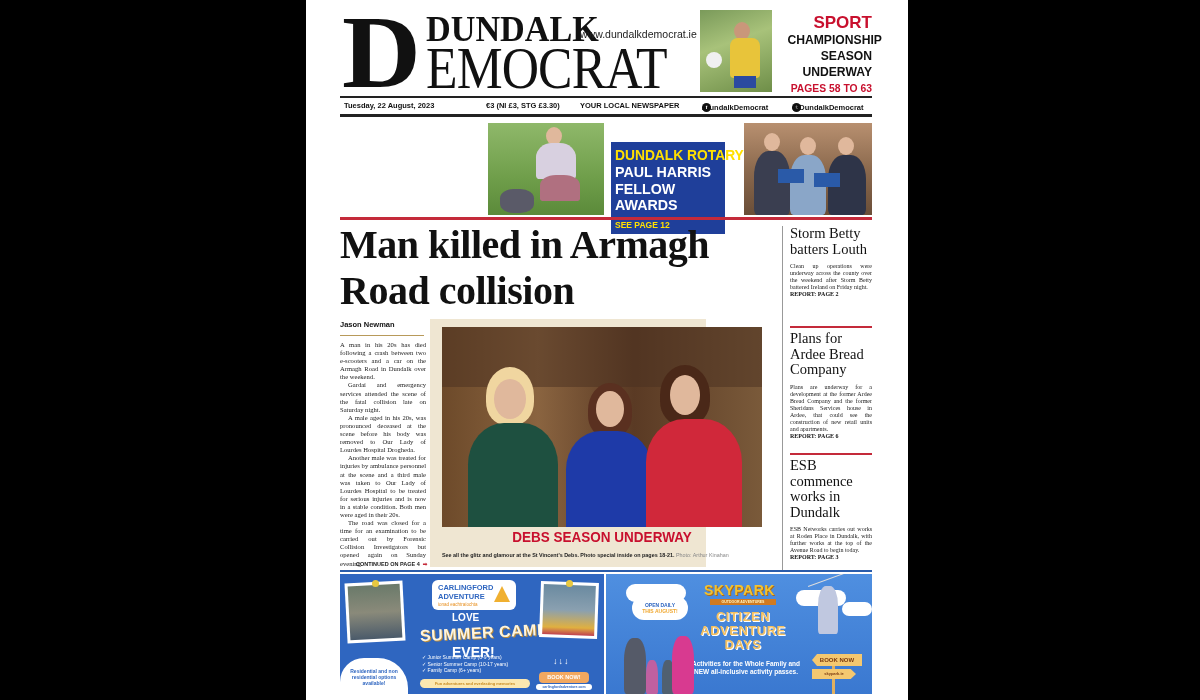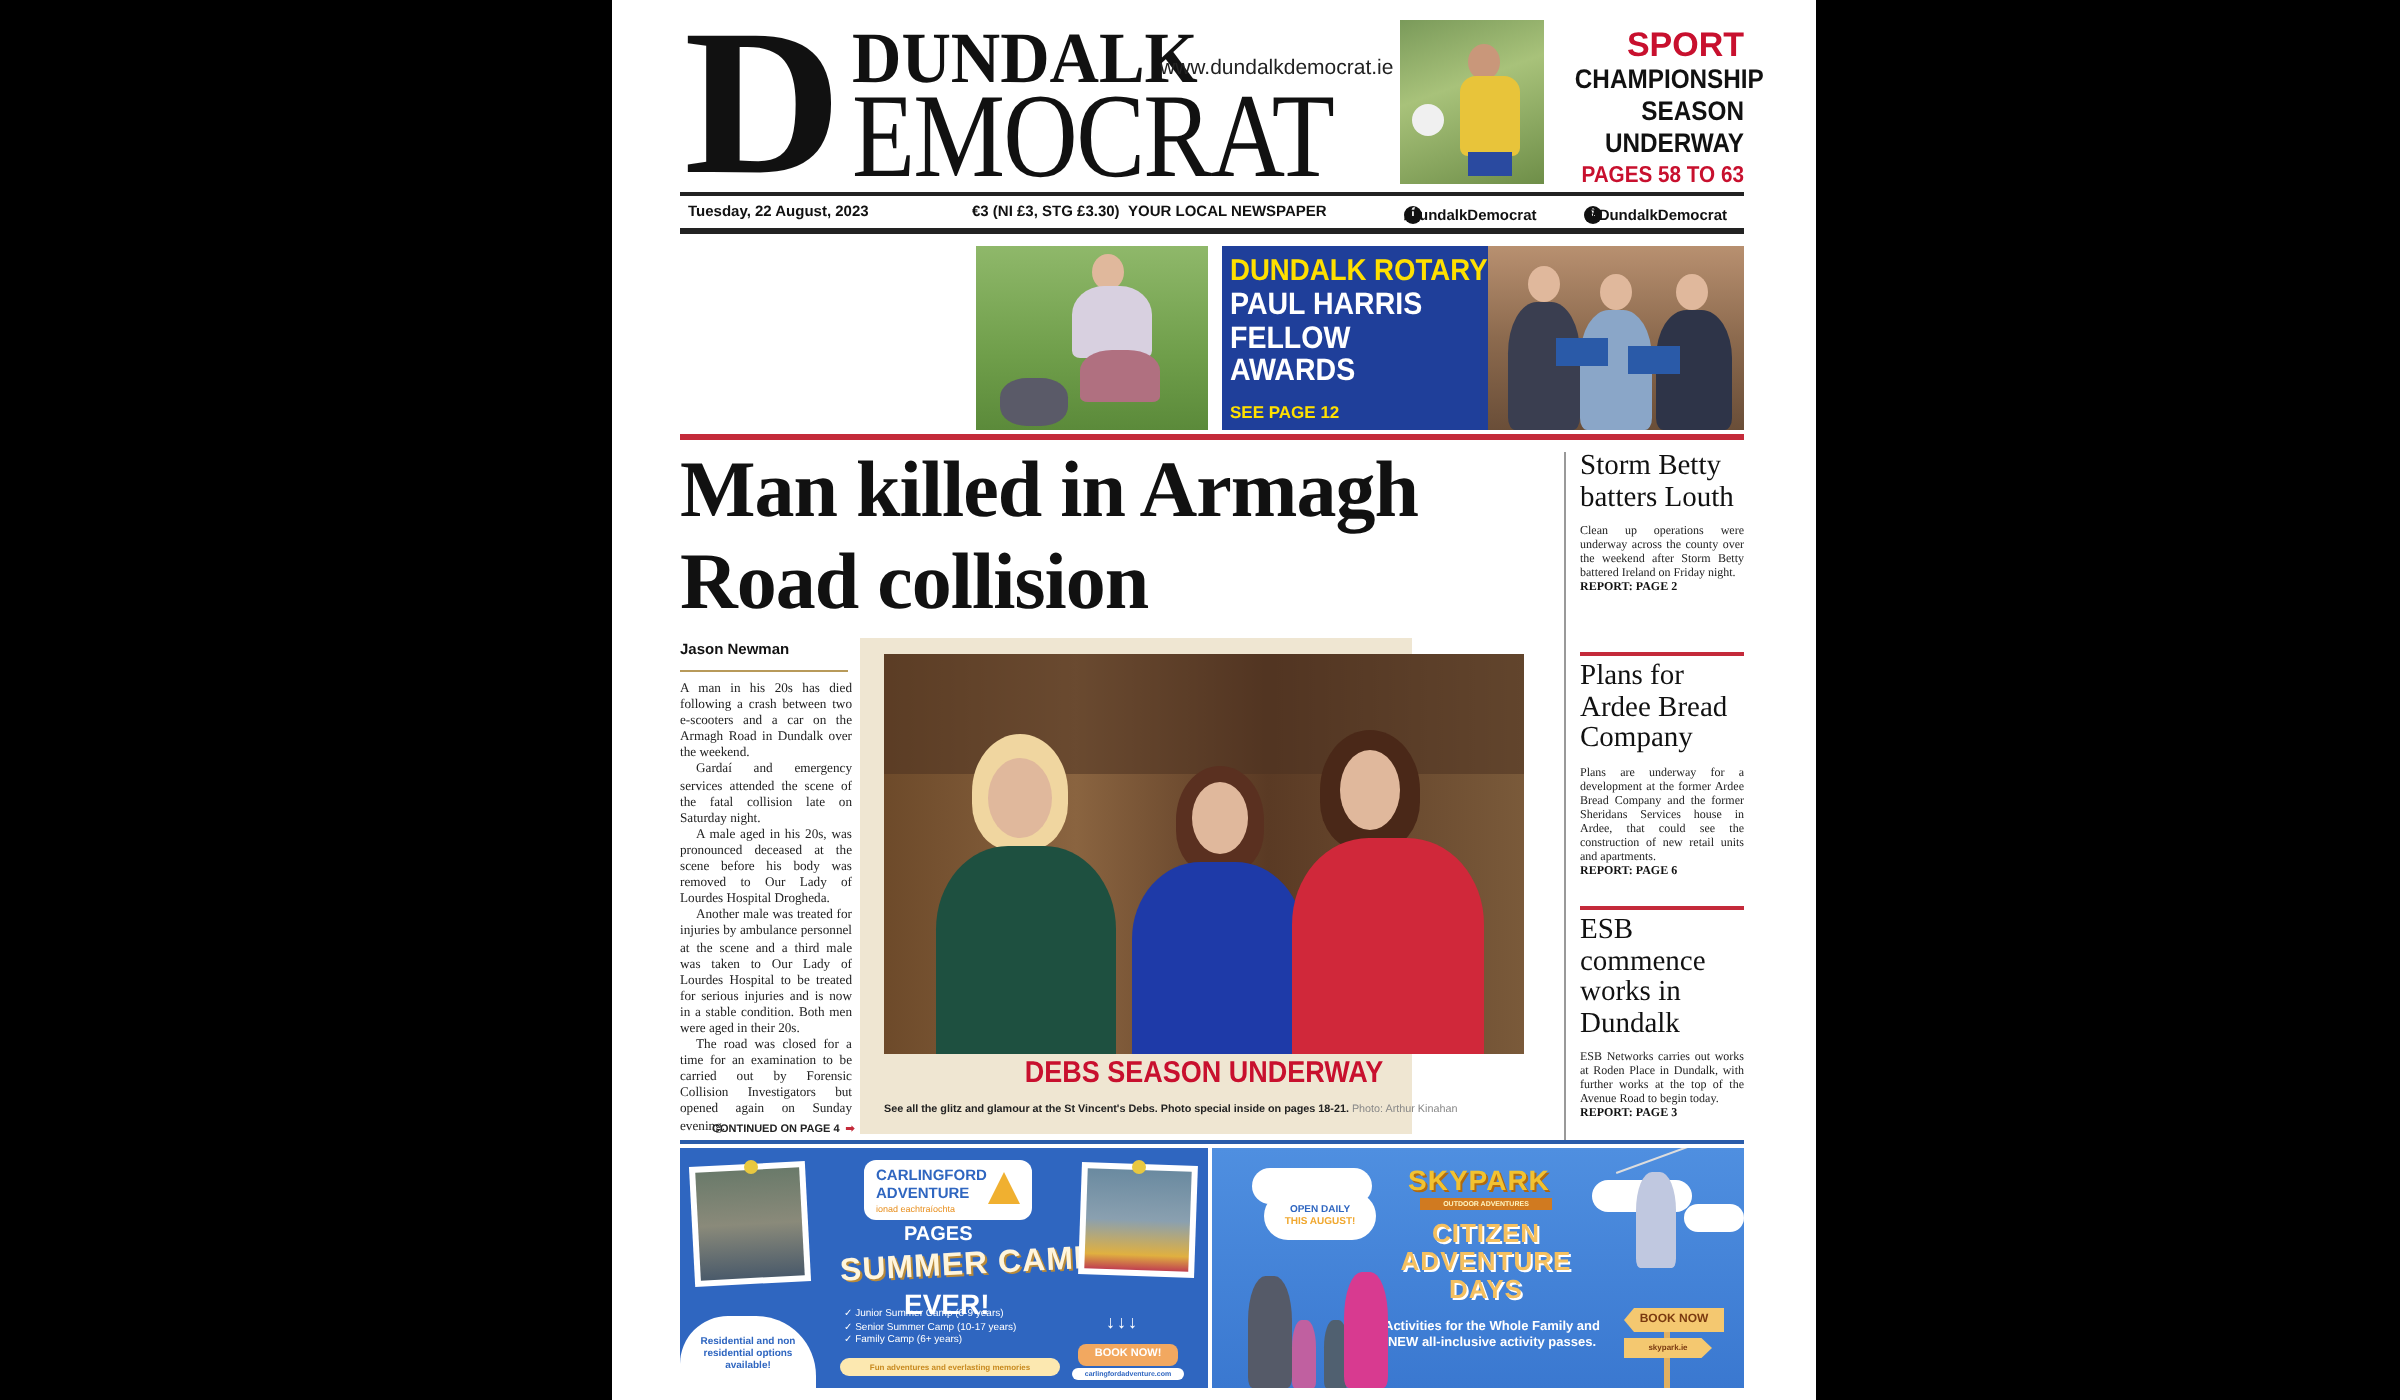"YOUR LOCAL NEWSPAPER" span { left: 224px -> 240px }
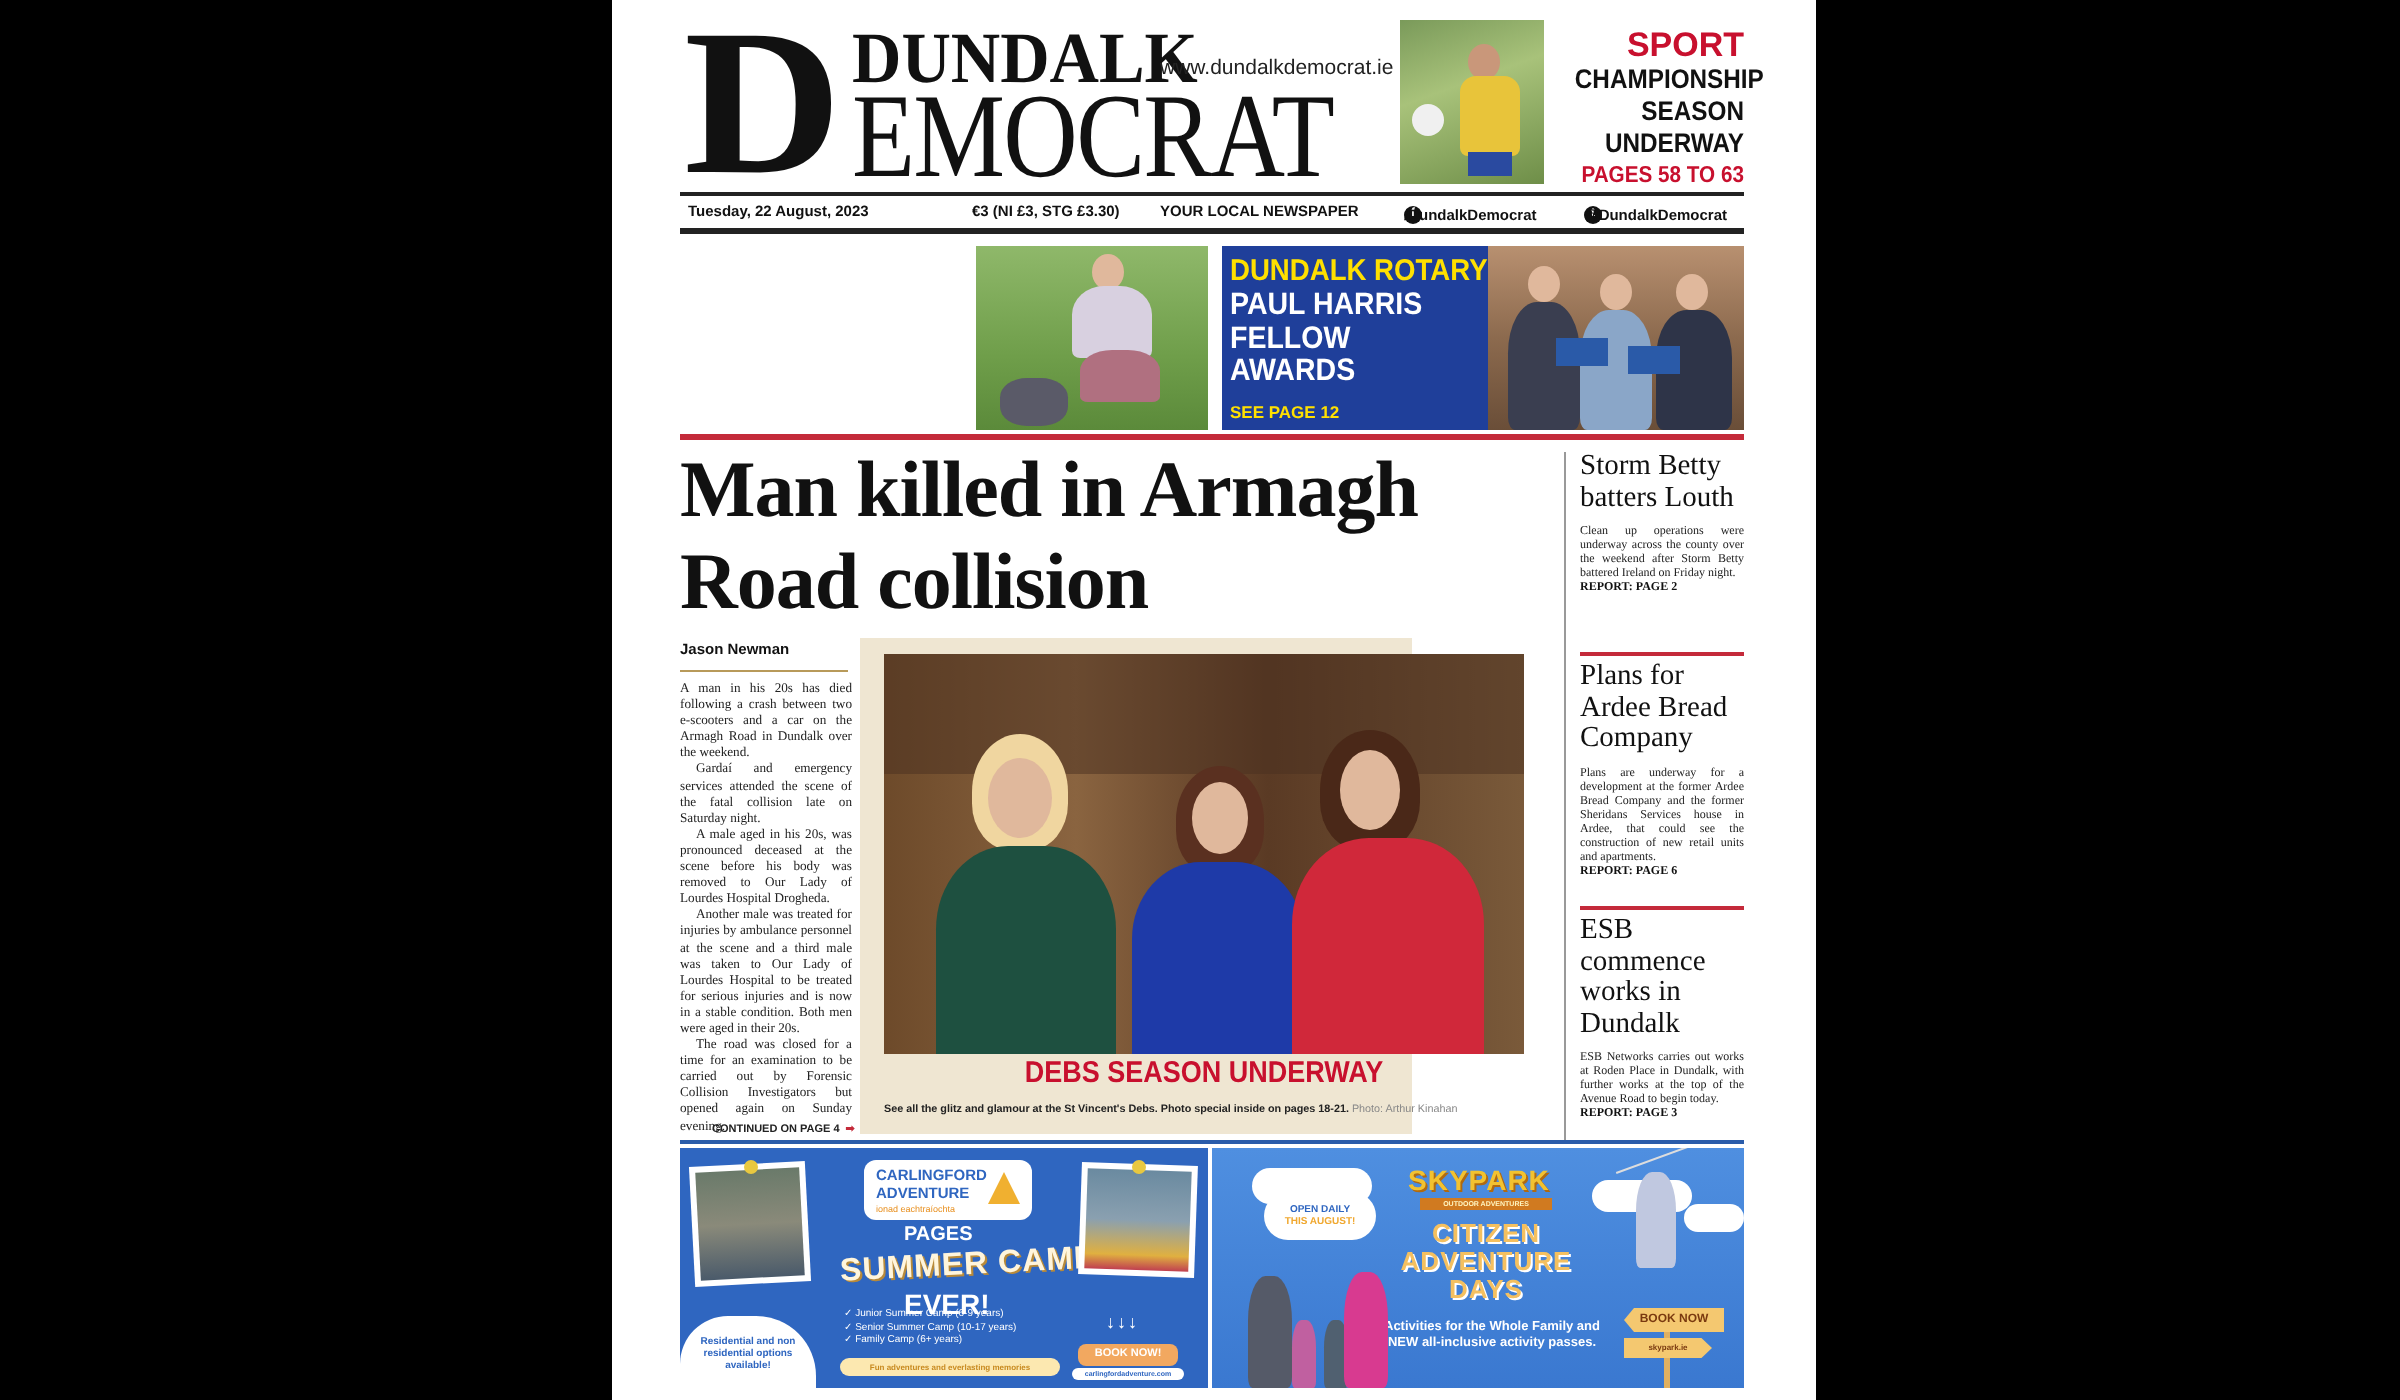"DUNDALK ROTARY" .p2 .promo-text { margin-top: none -> 19px; width: 133px -> 114px }
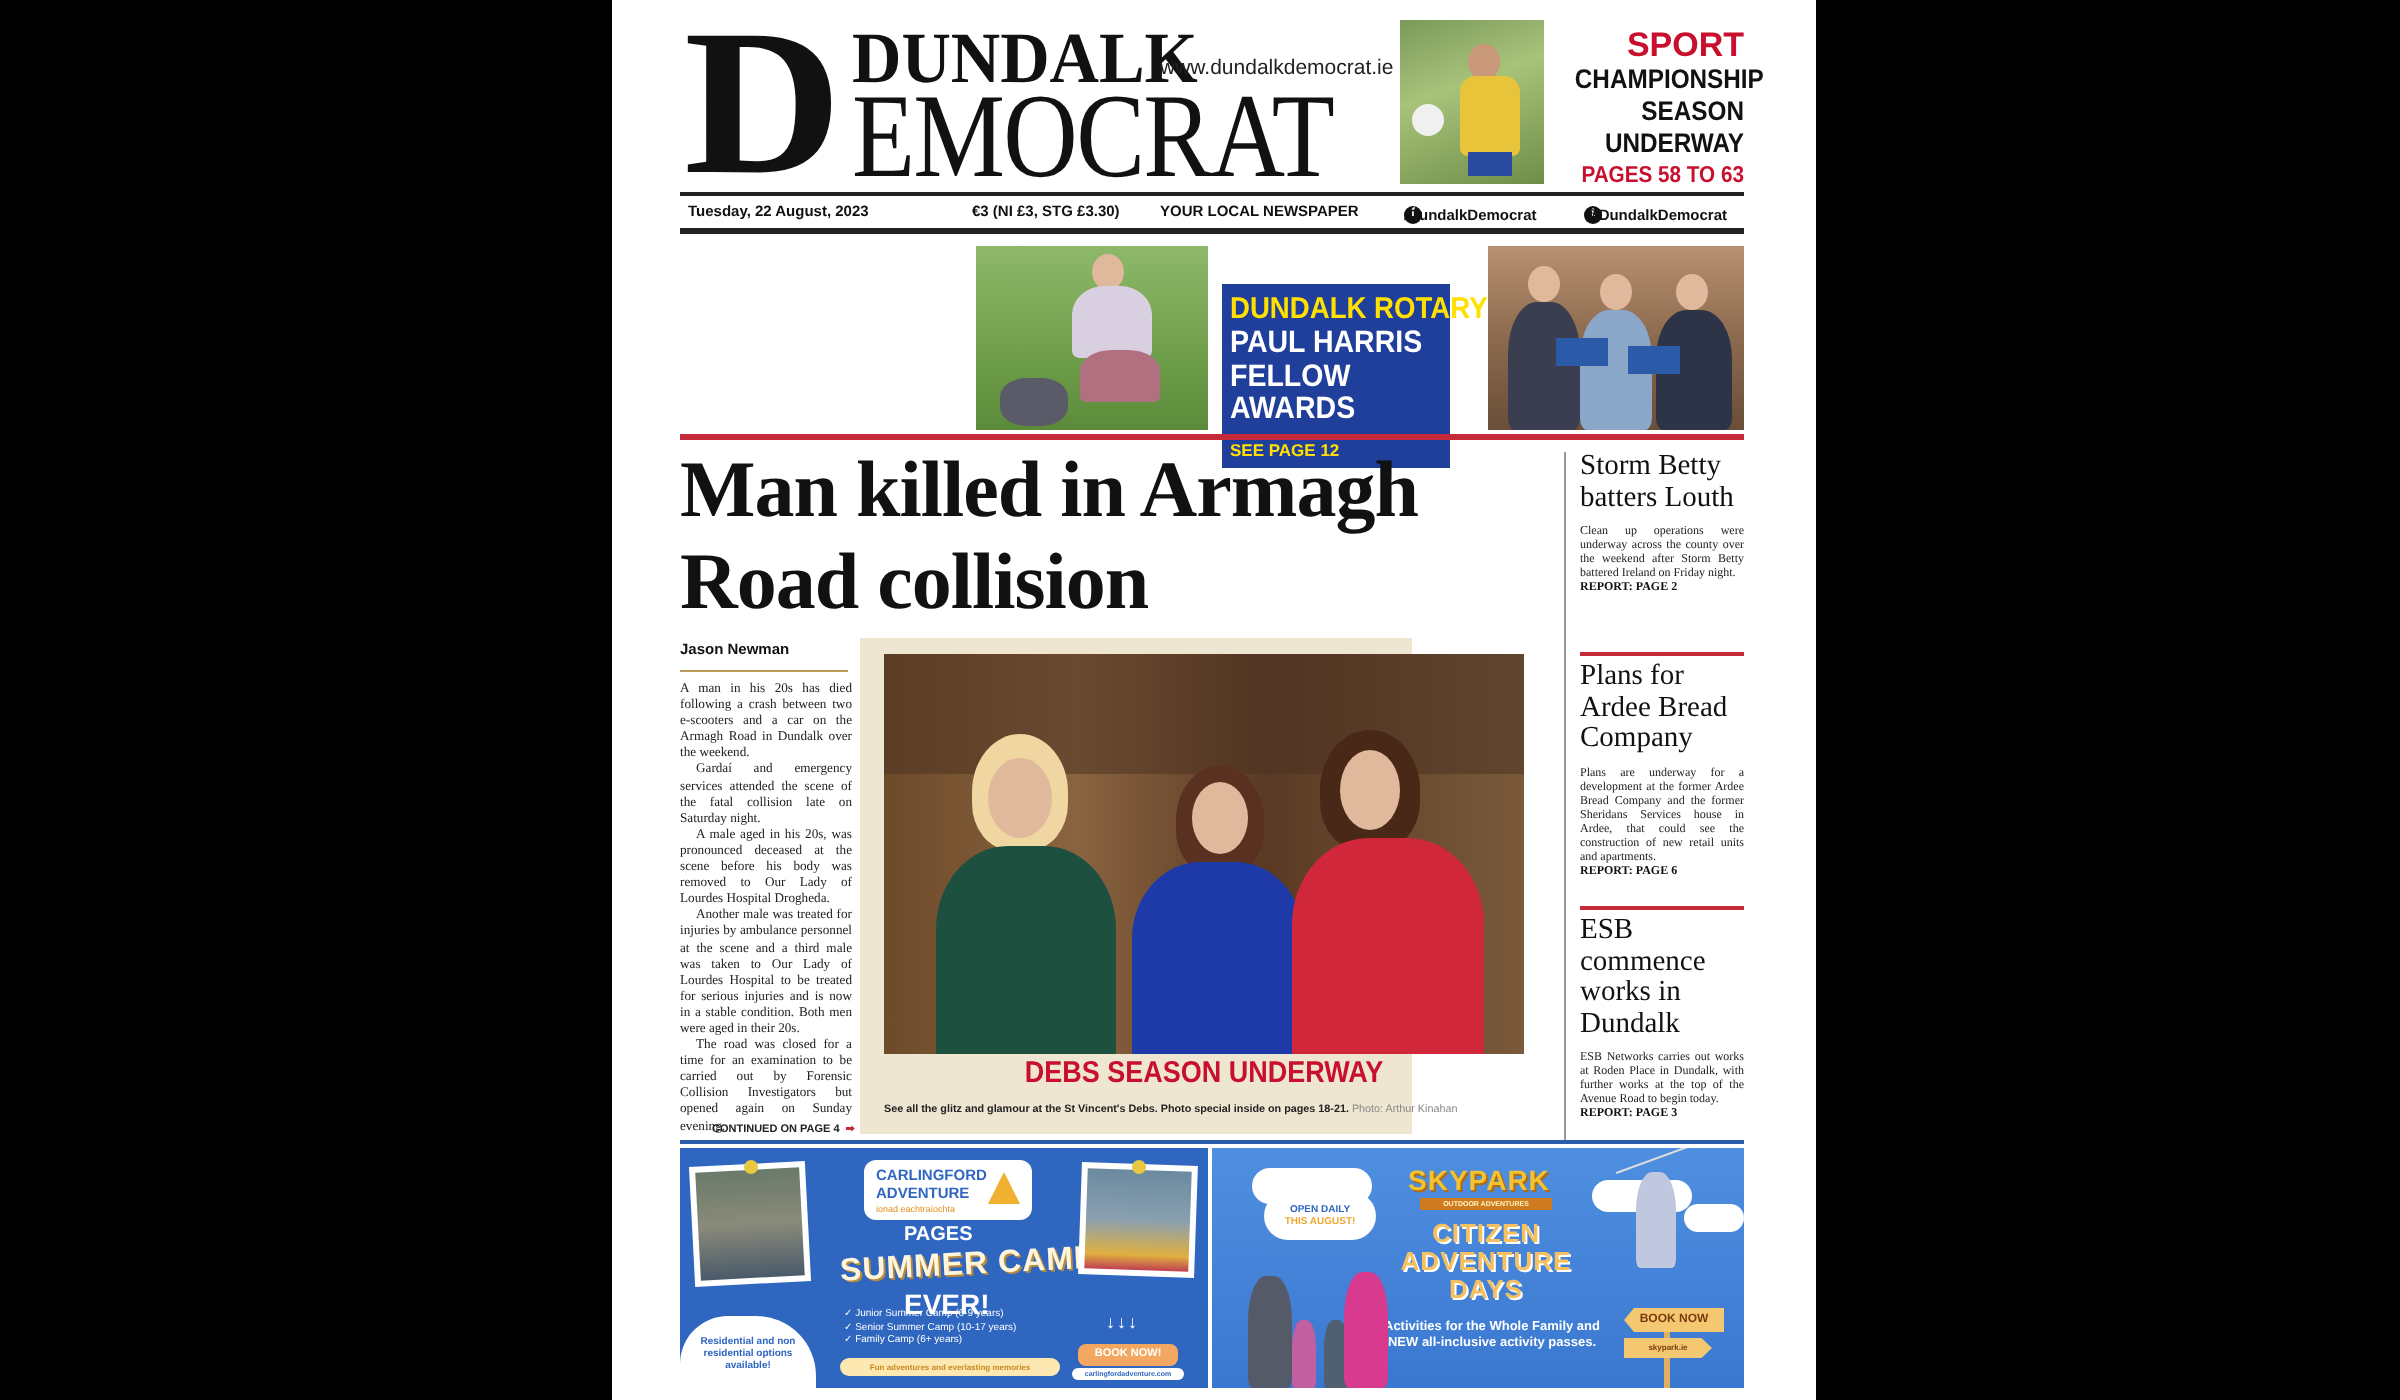"PAGES" div.best { text: PAGES -> LOVE }
